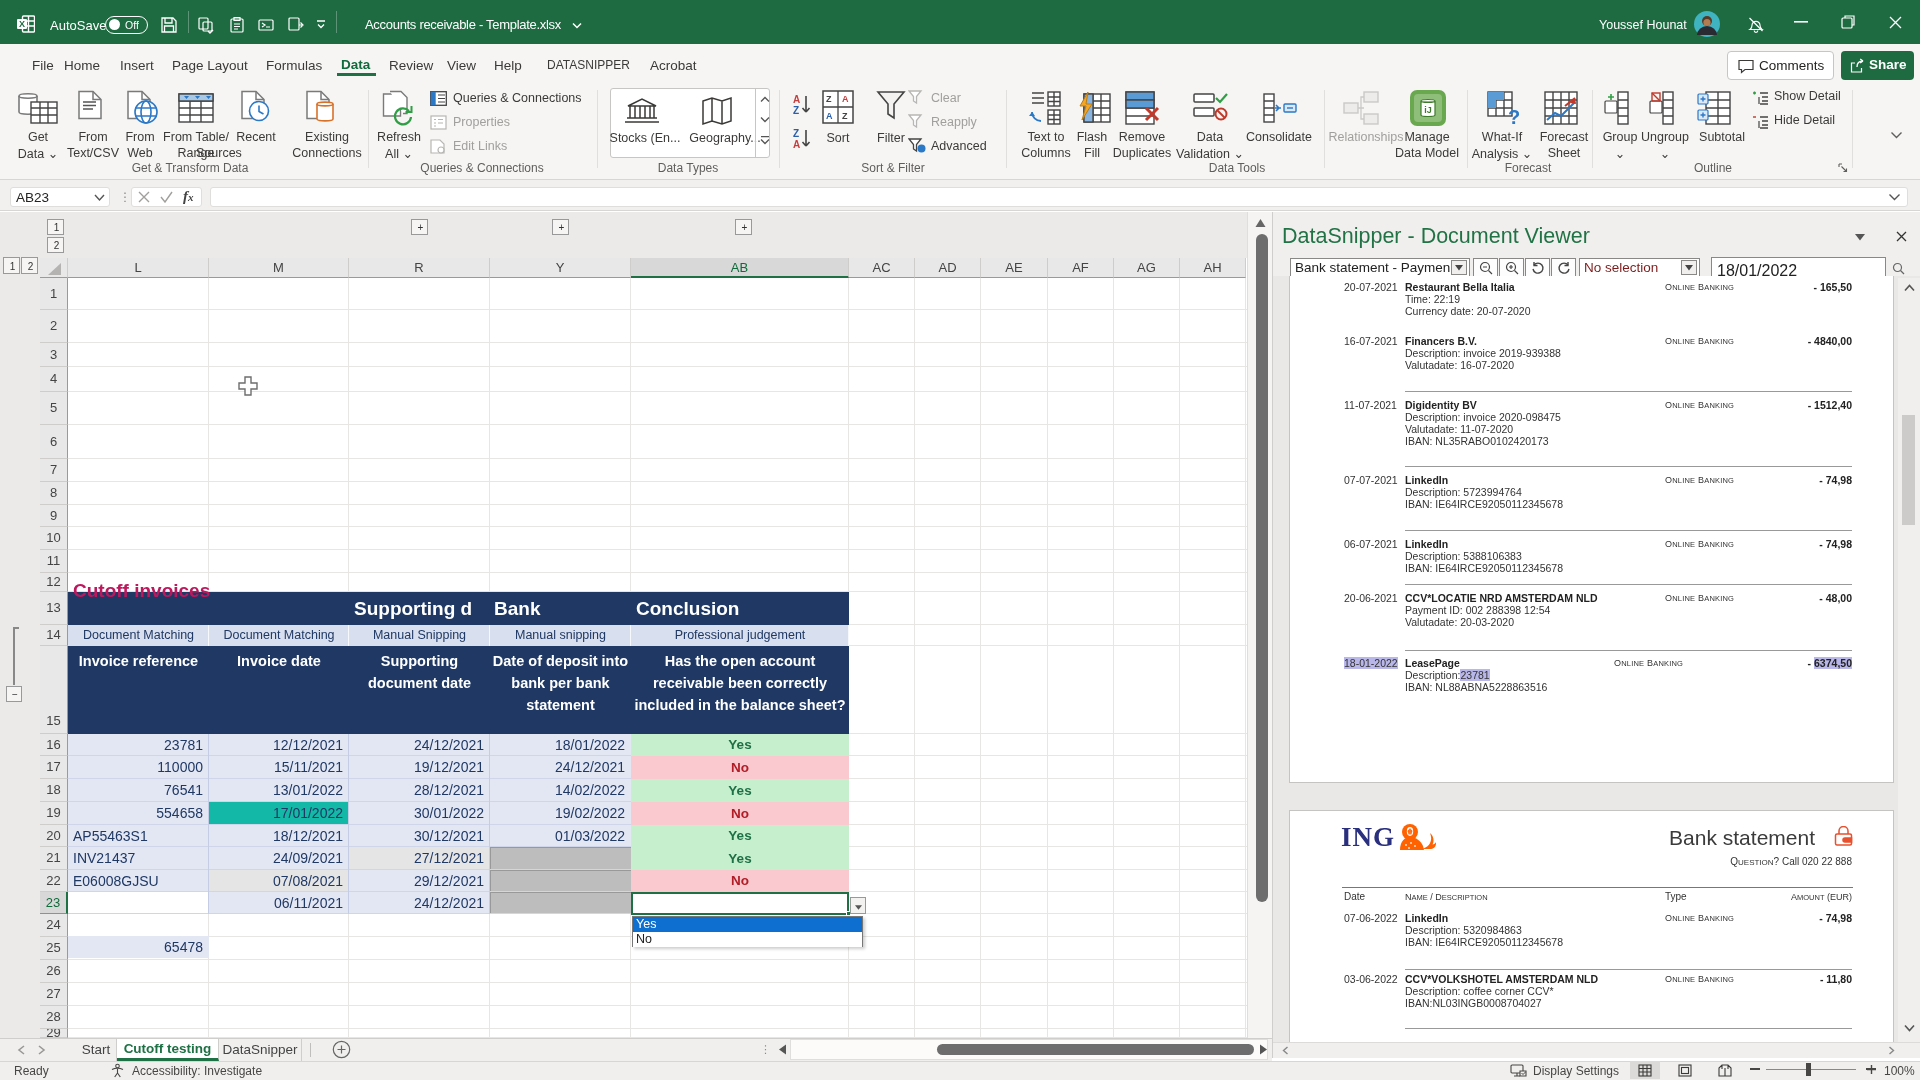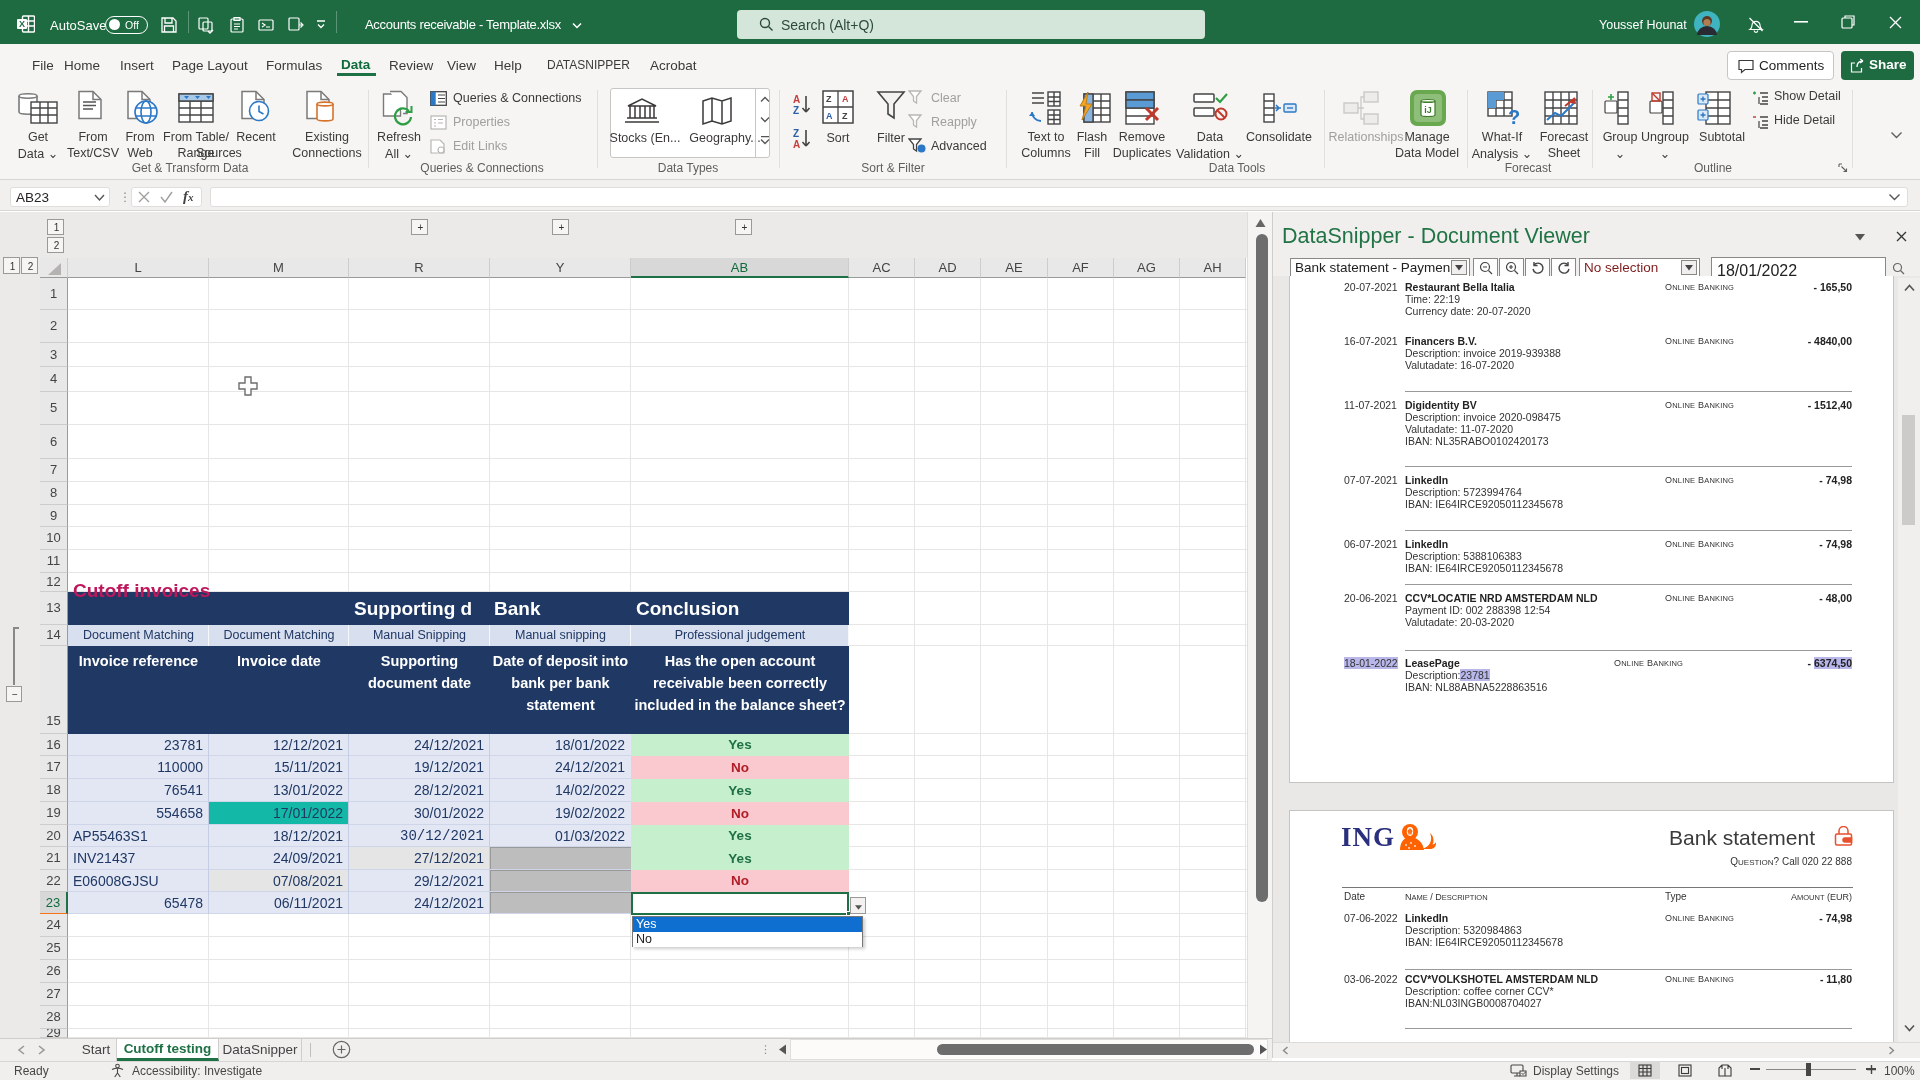"Search (Alt+Q)" span.abs { html: <span> <svg> <circle></circle> <path></path> </svg> <span>Search (Alt+Q)</span> </span> -> none }
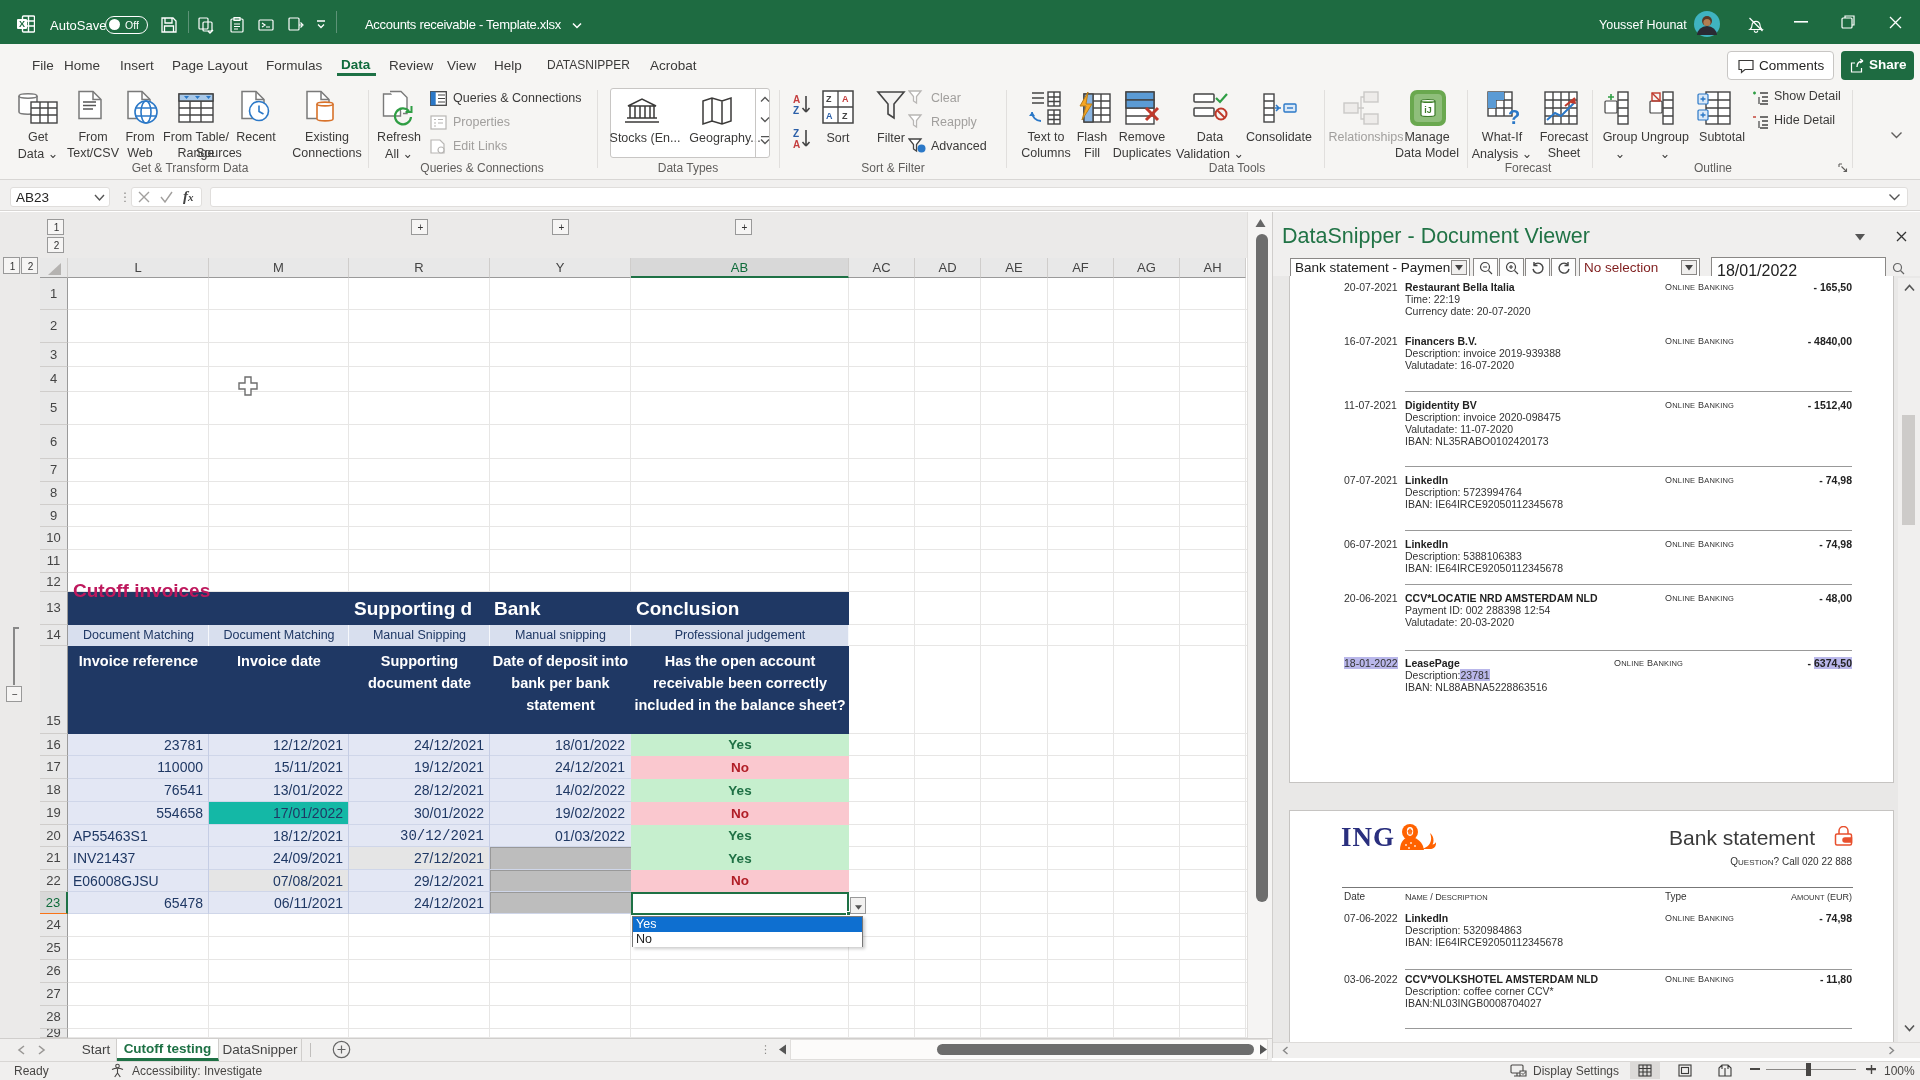"30/12/2021" div.abs { font-family: Liberation Mono, monospace -> none }
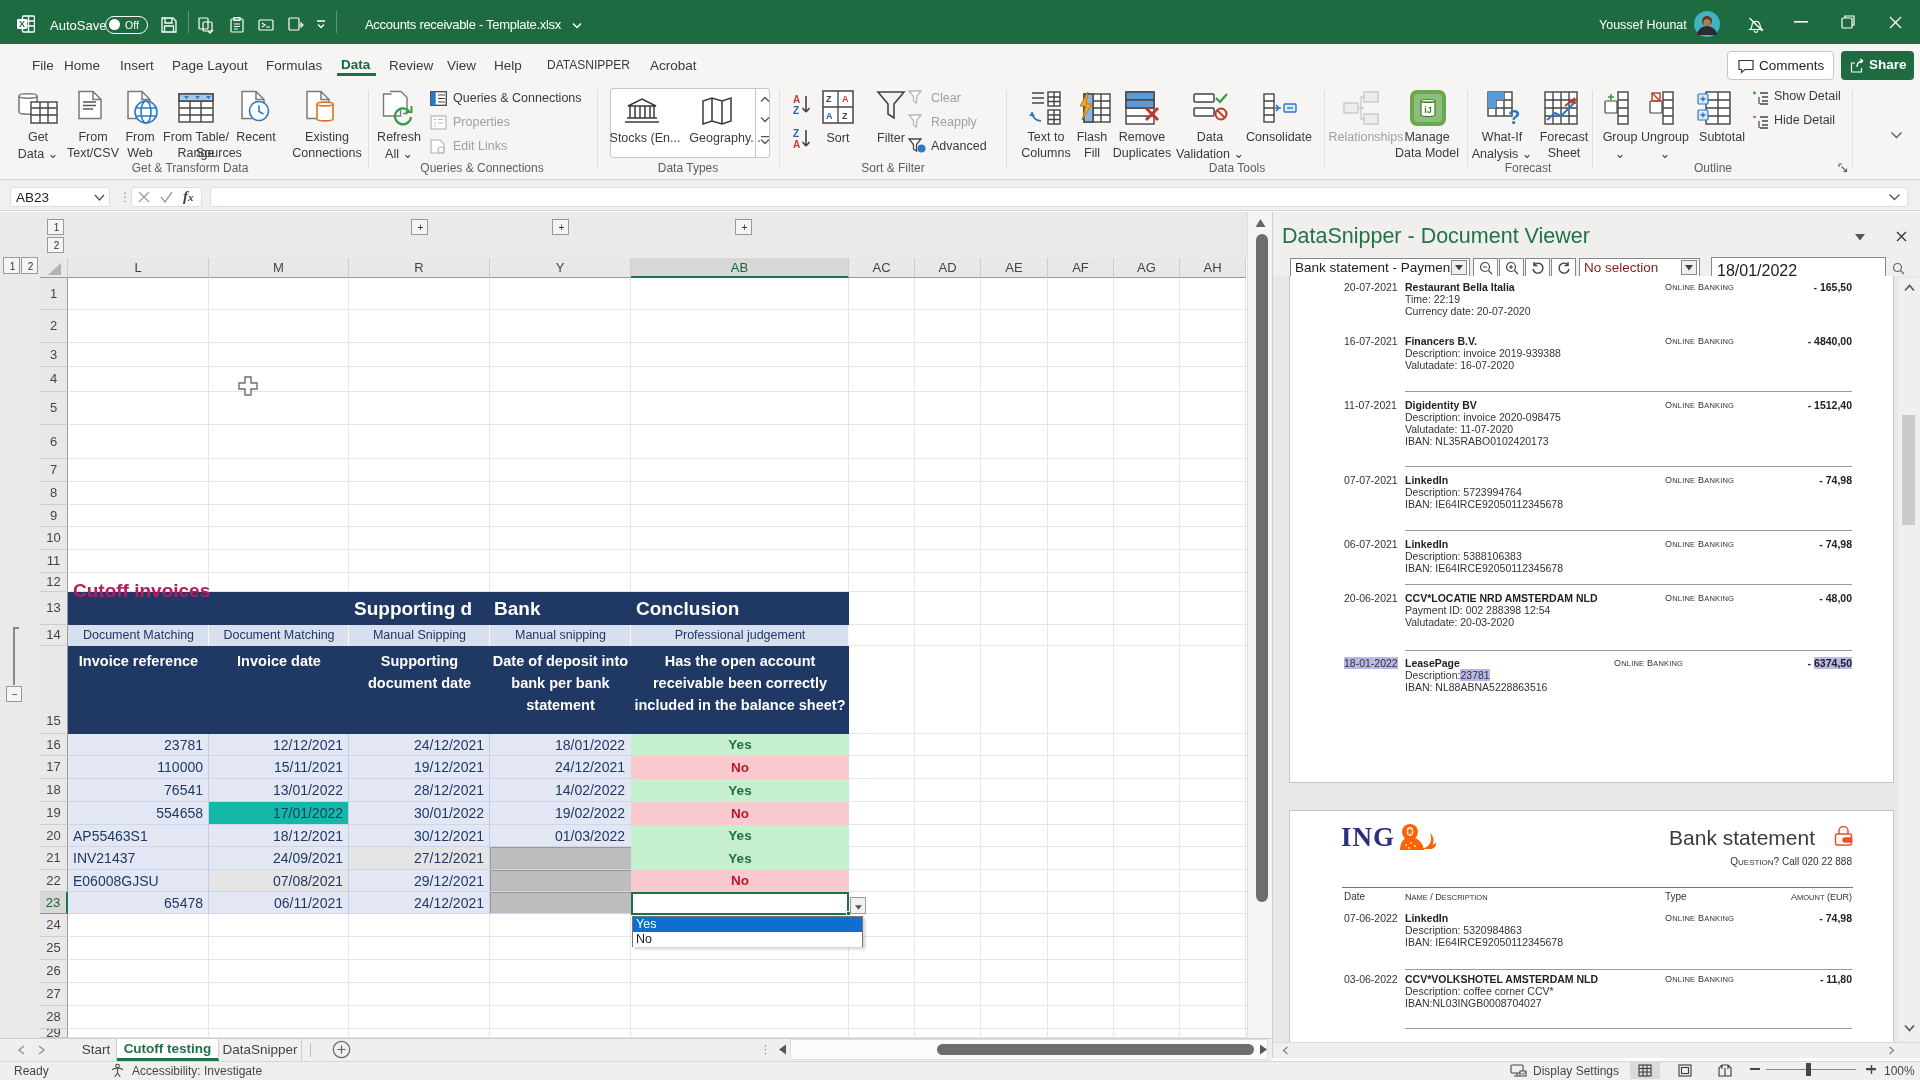"65478" div.abs { top: 892px -> 936px }
